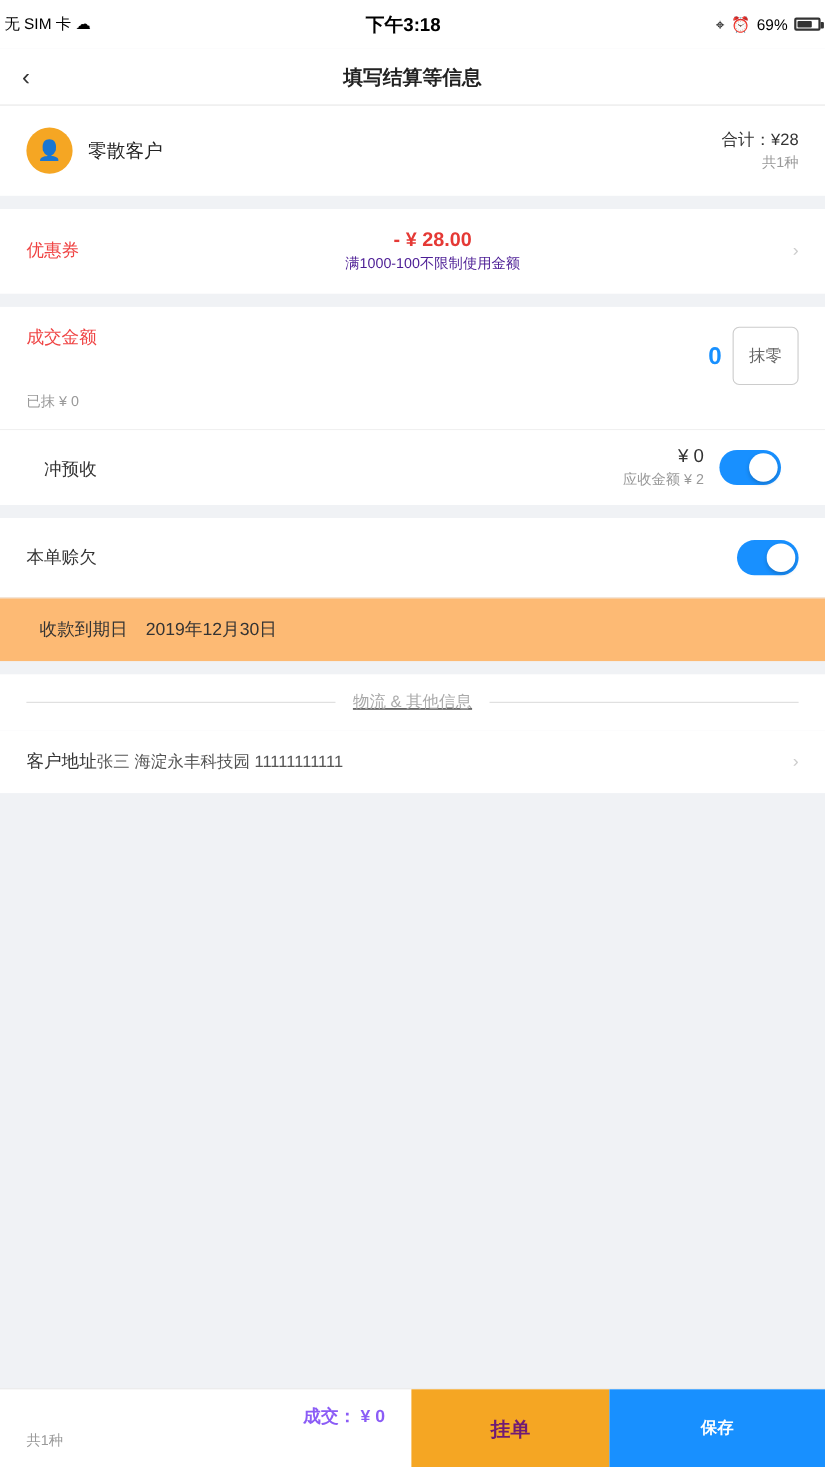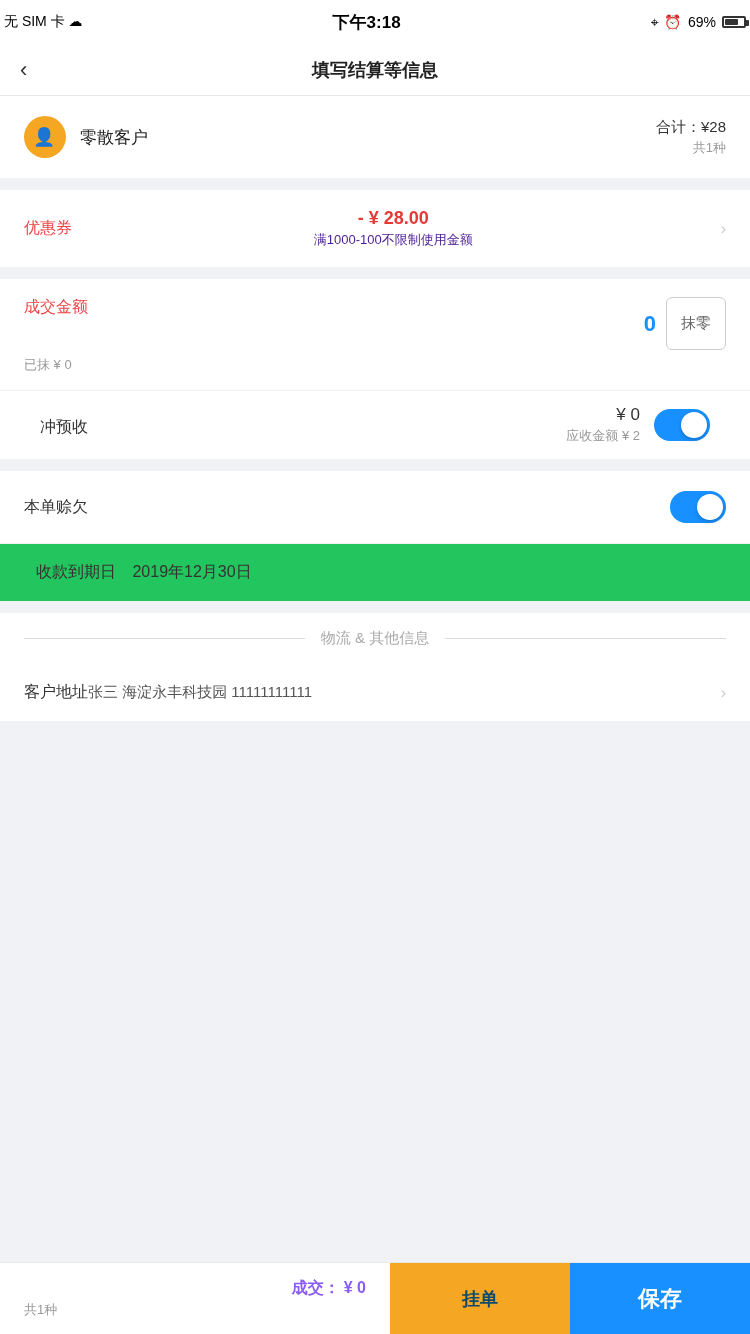"收款到期日 2019年12月30日" .due-date-row { background: #22c55e -> #fdba74 }
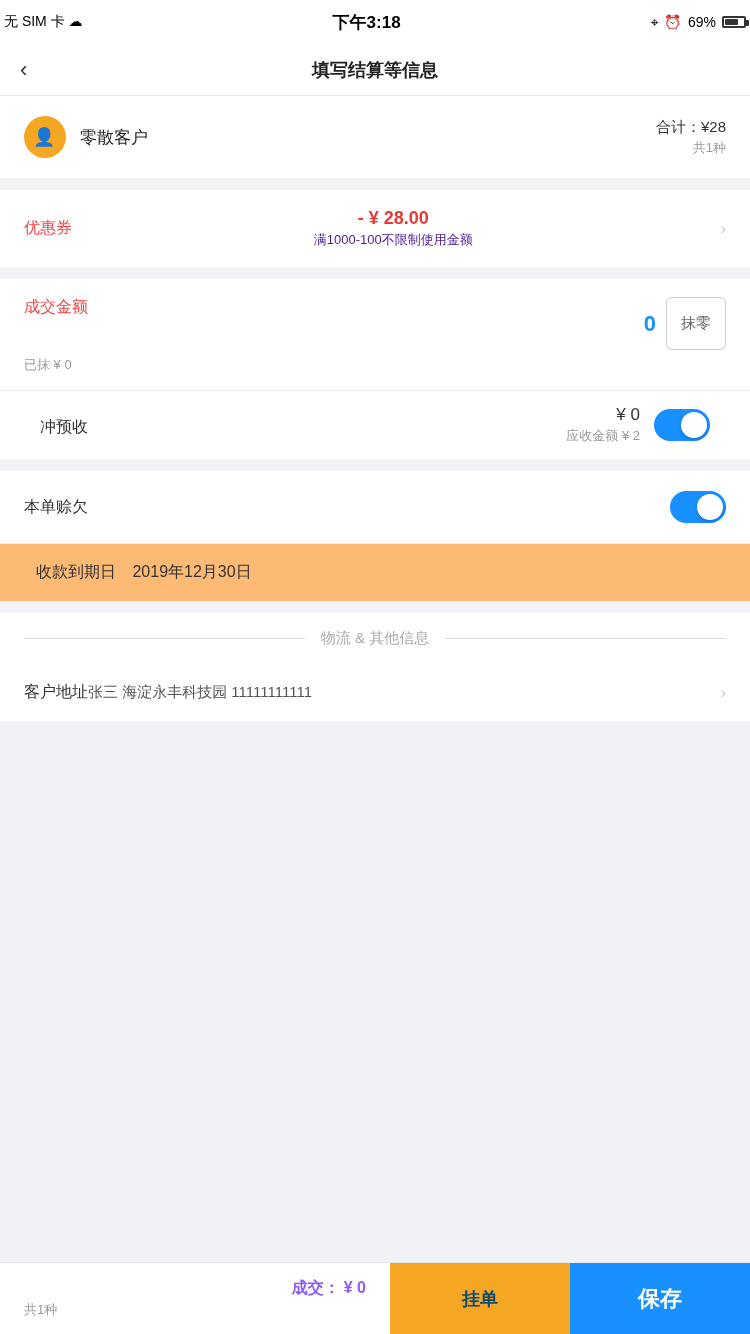"物流 & 其他信息" div { text-decoration: none -> underline }
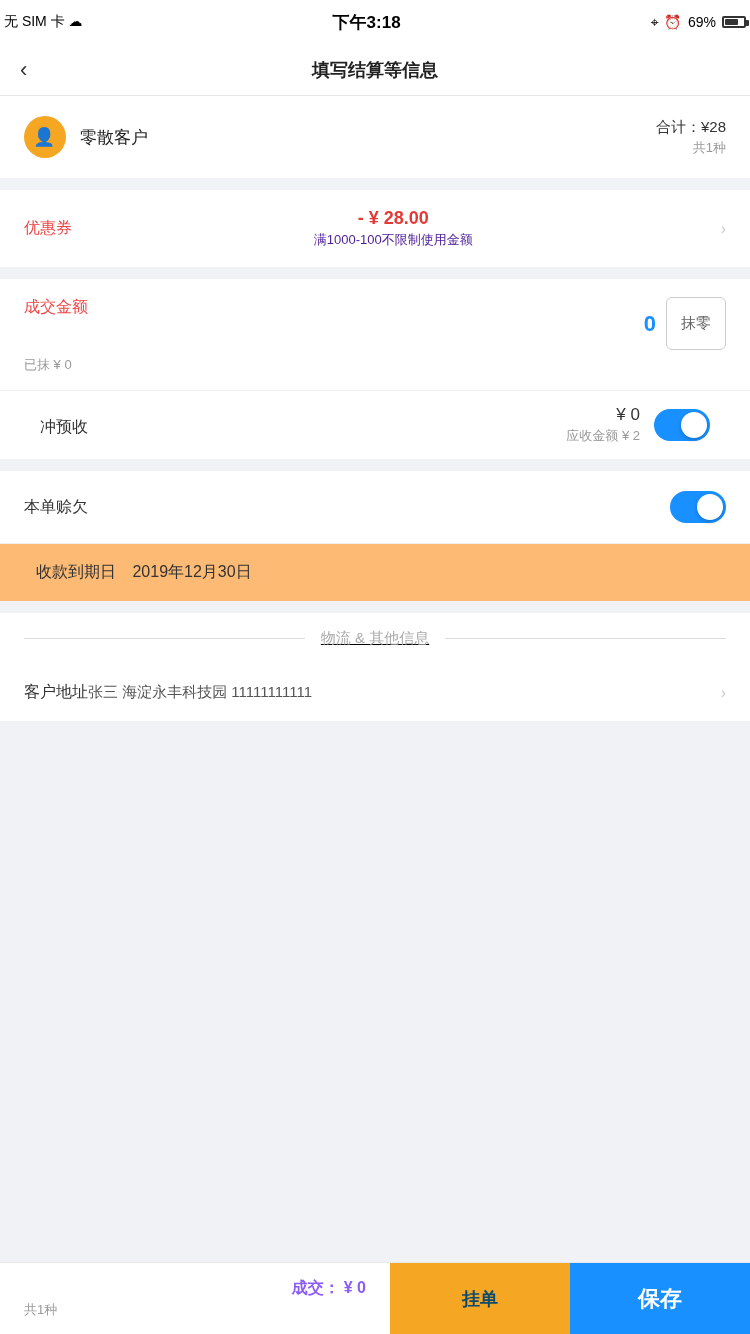"挂单" .btn-hang { color: #0c4a6e -> #701a75 }
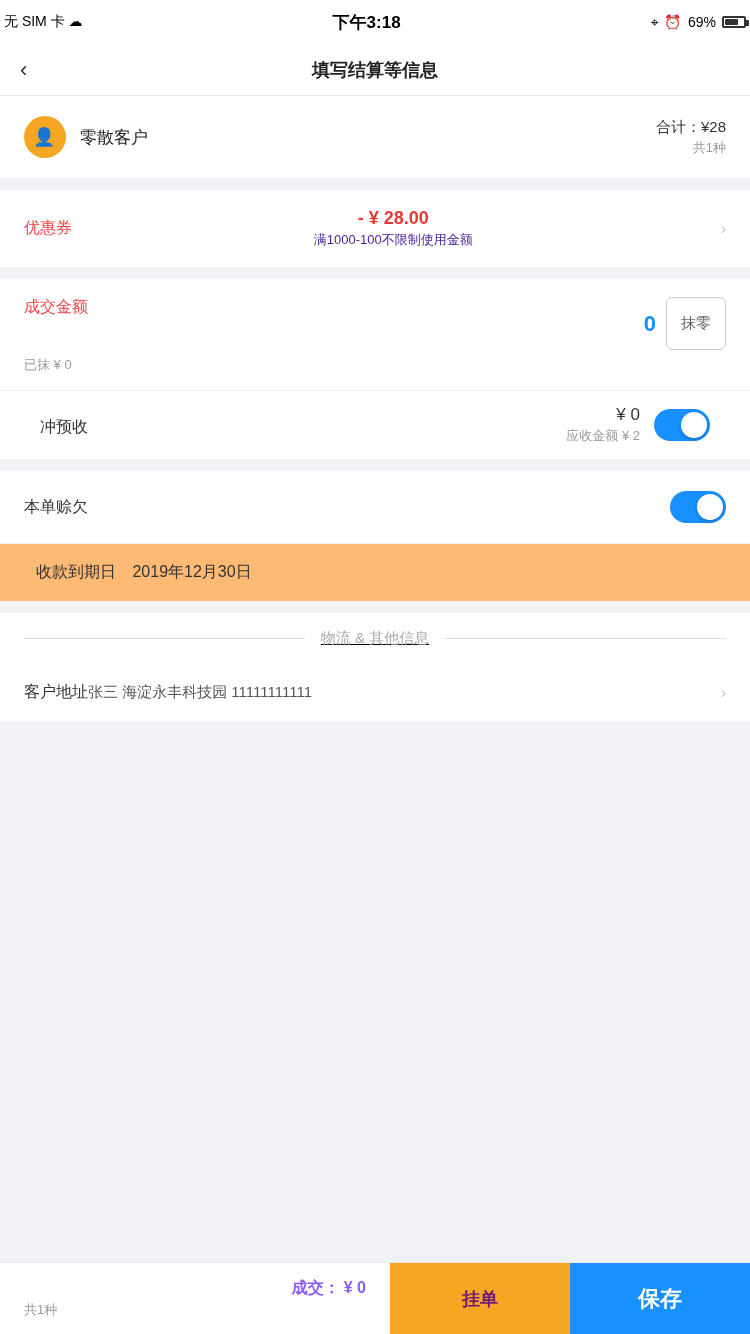"保存" .btn-save { font-size: 22px -> 15px; width: 180px -> 196px }
